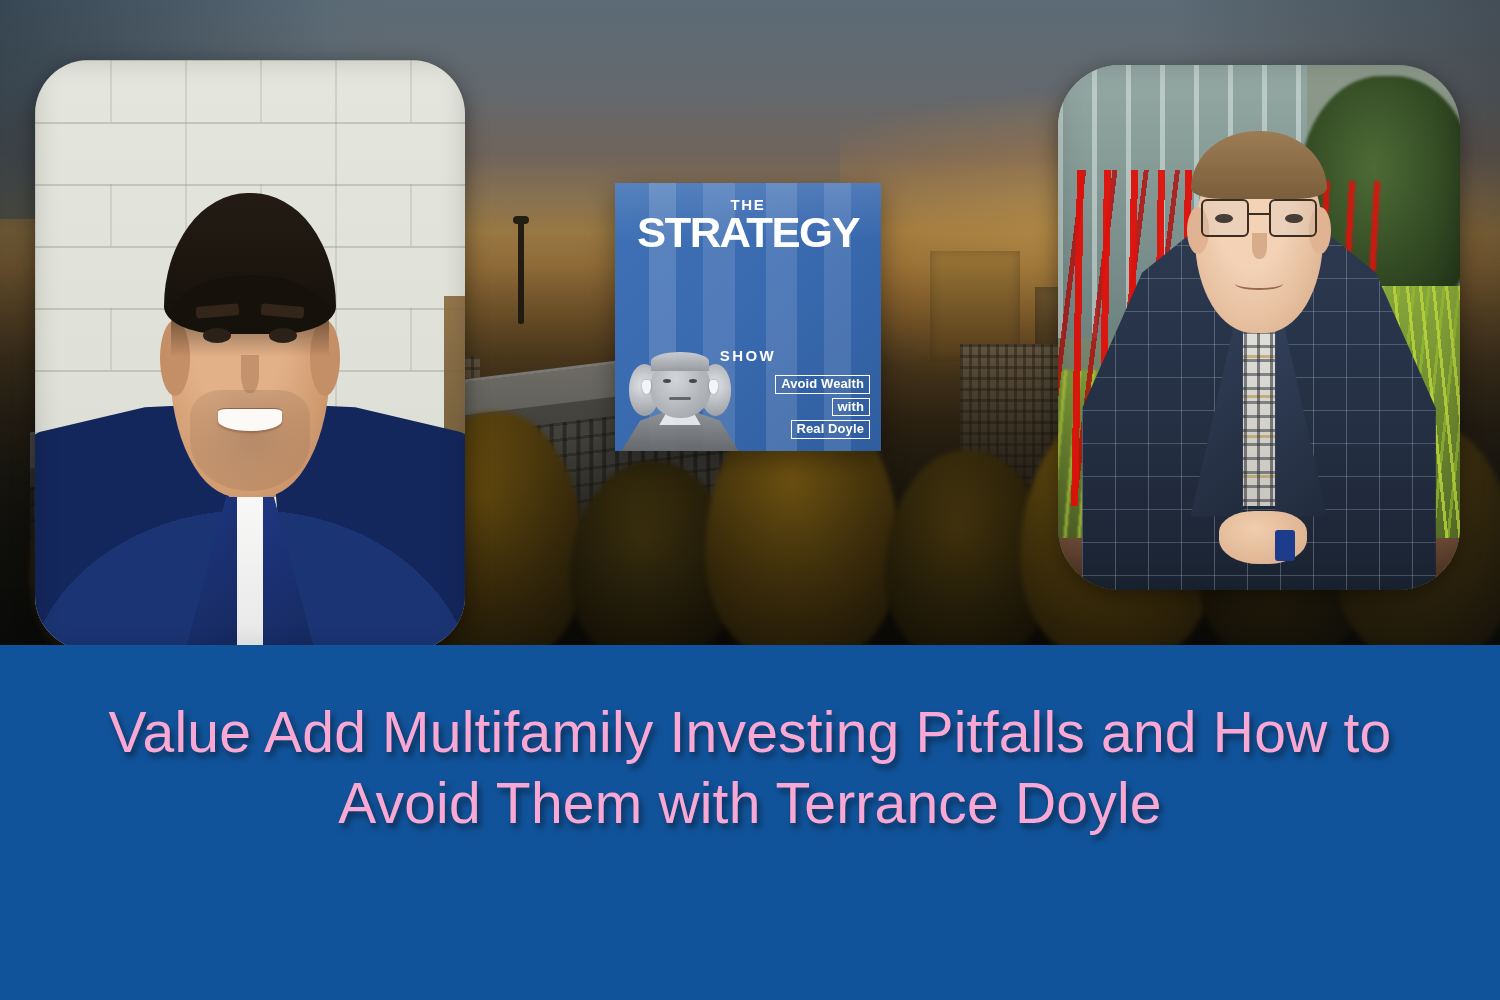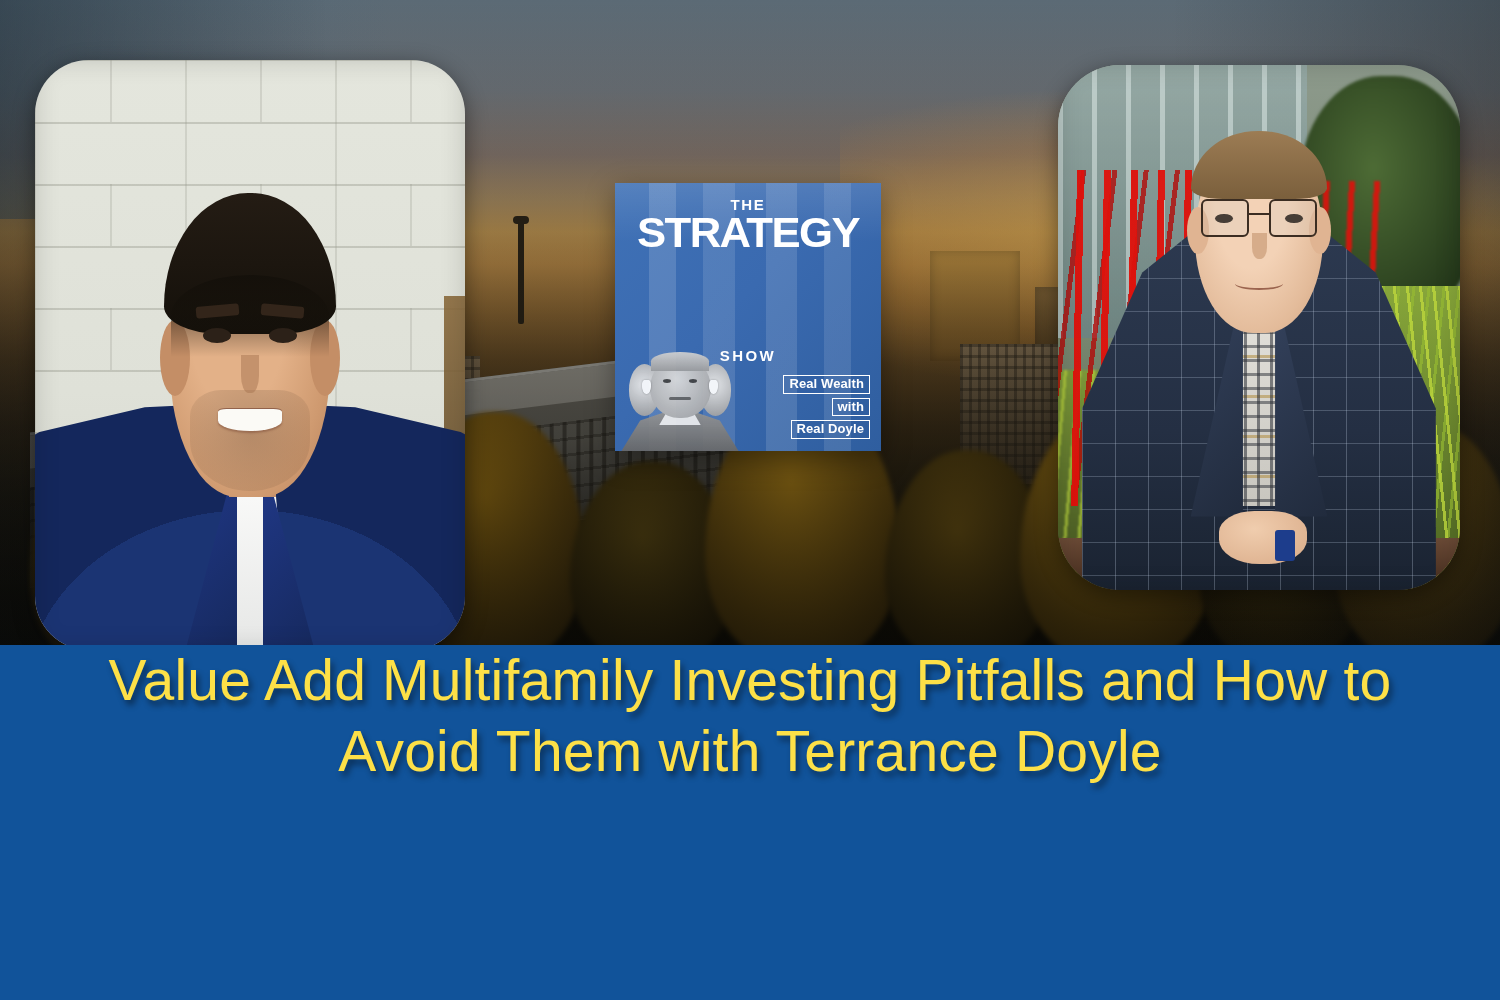"Real Wealth" div.tag-line { text: Real -> Avoid }
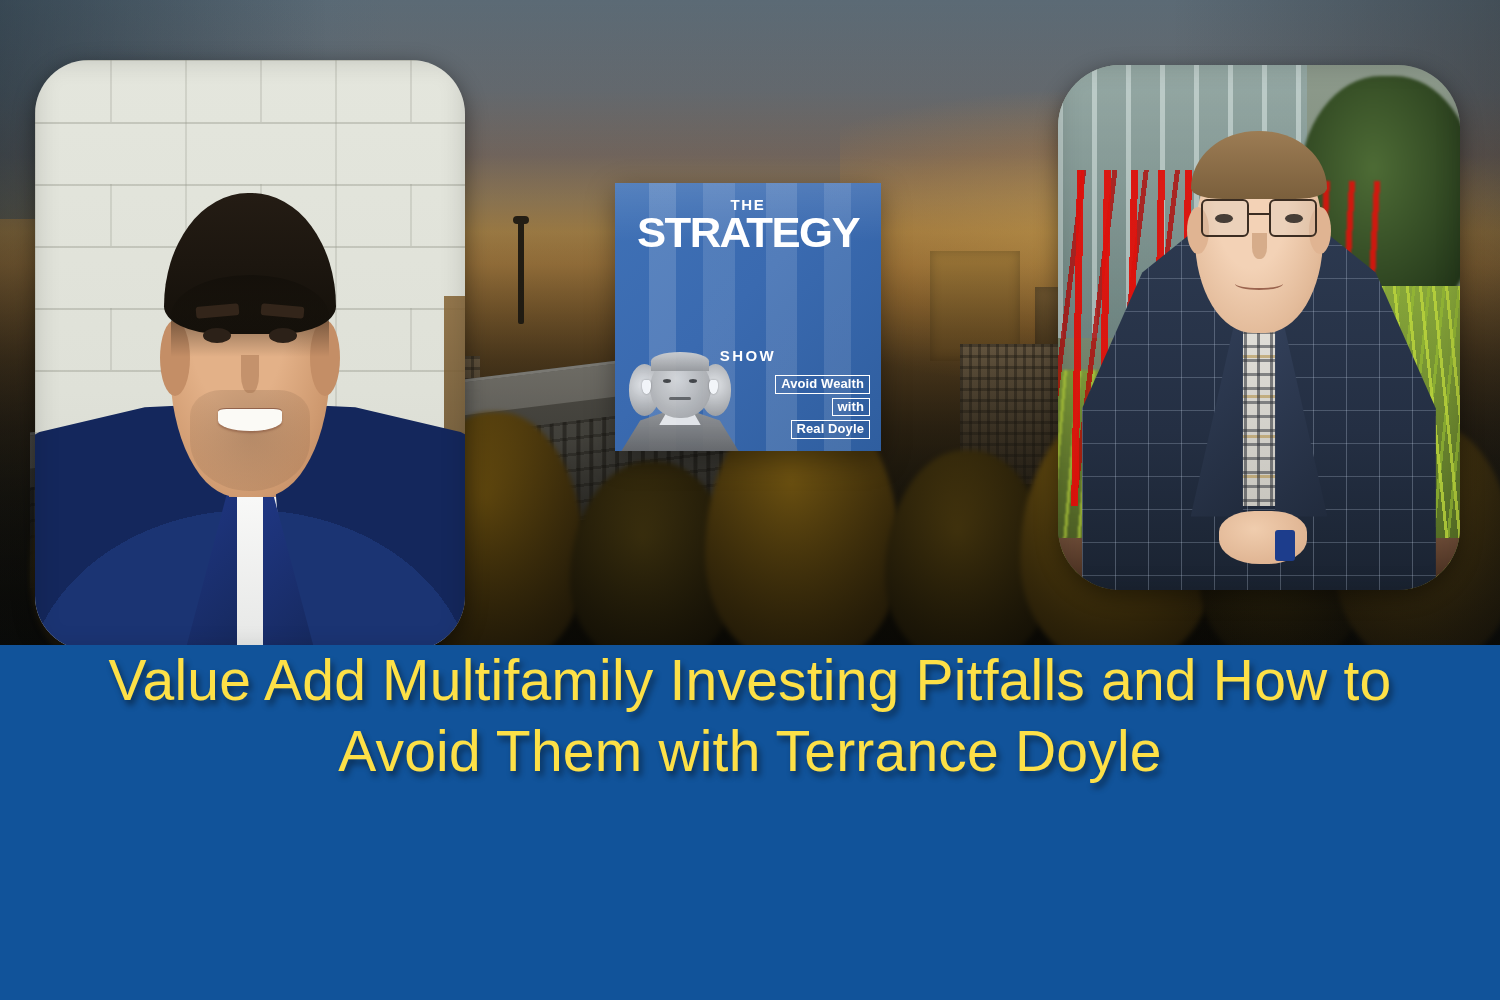"Value Add Multifamily Investing Pitfalls" .banner-title { color: #fde047 -> #f9a8d4; margin-top: none -> 52px }
